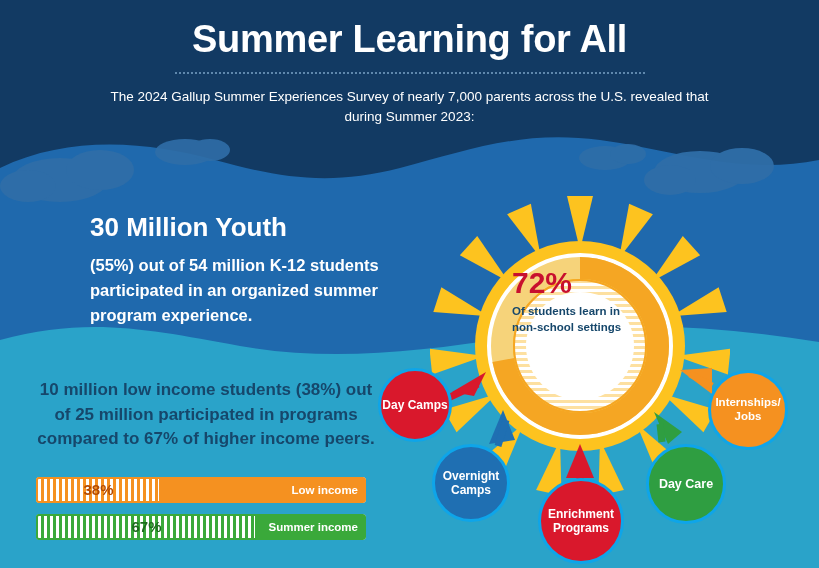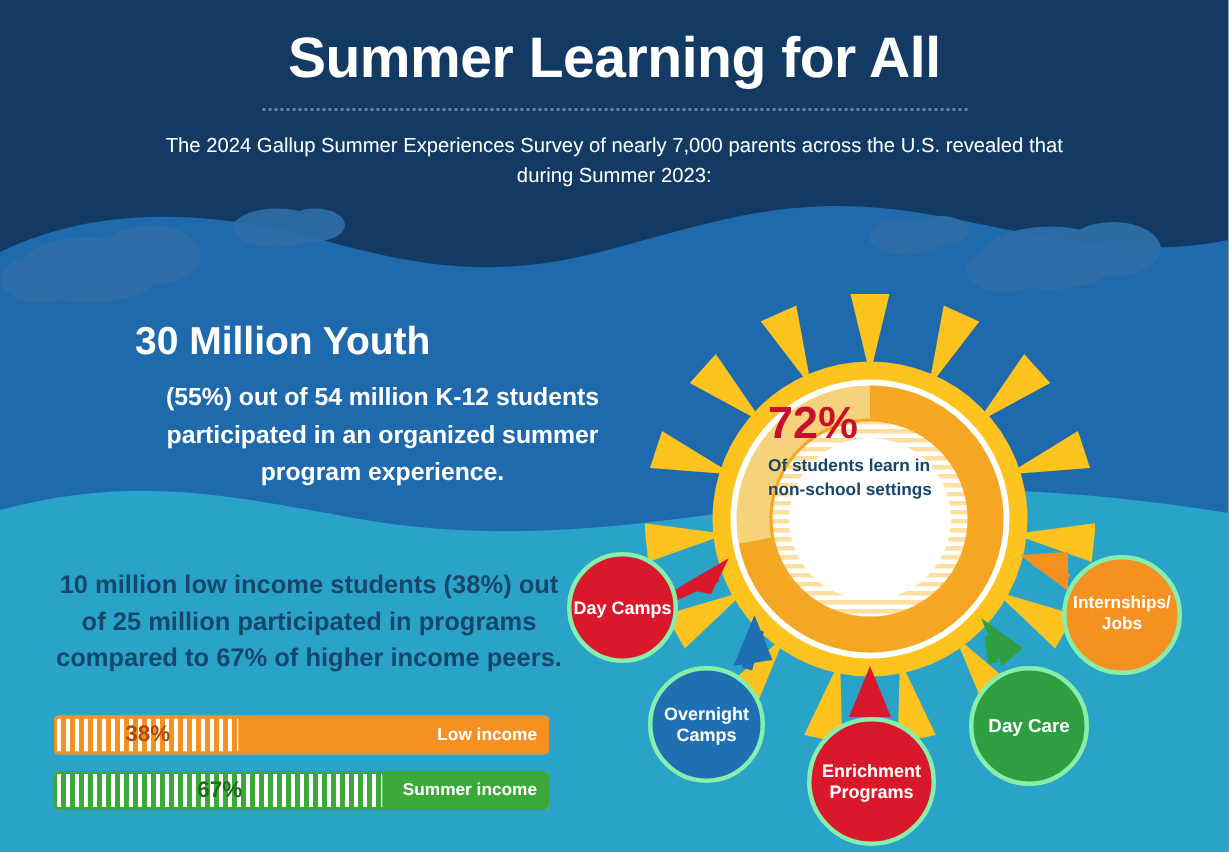"(55%) out of 54 million" .stat-top .sub { text-align: center -> none }
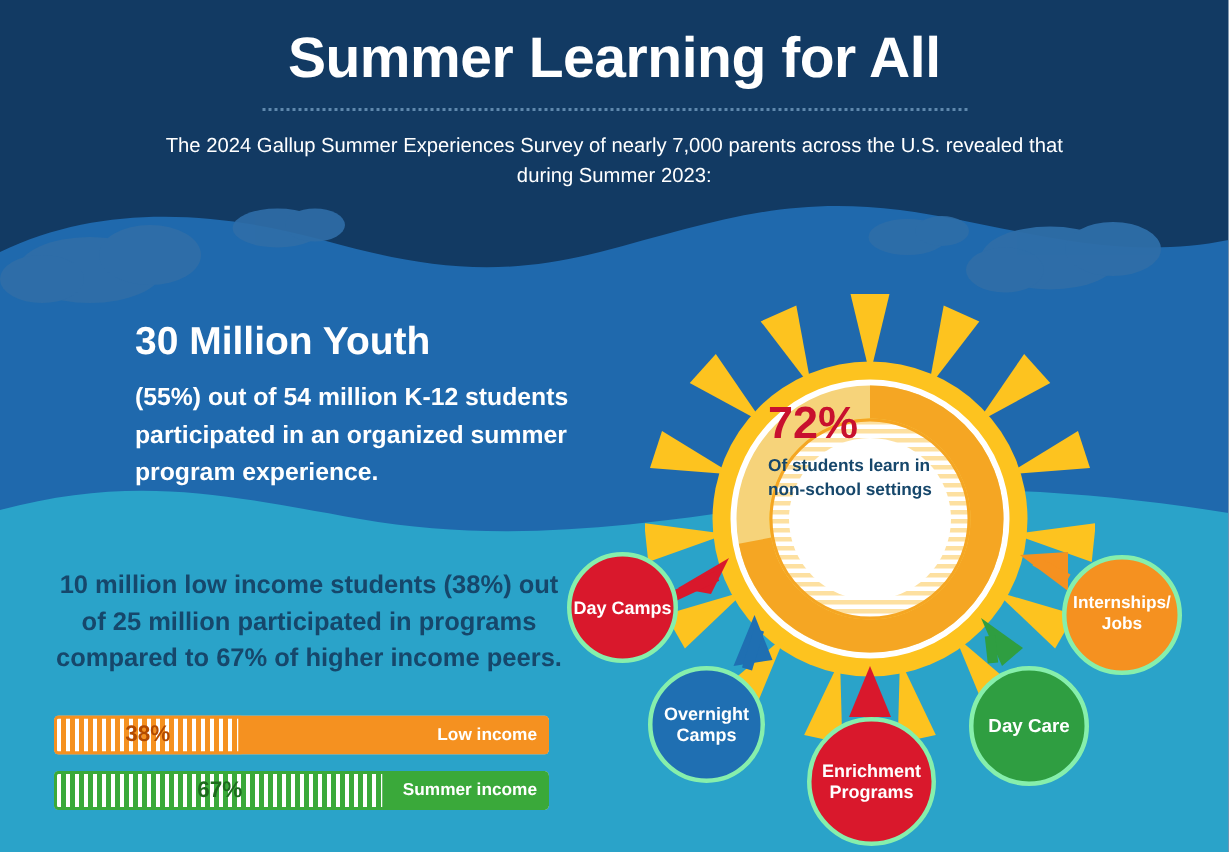"Day Camps" .bubble { border: 3px solid #86efac -> 3px solid #0ea5e9 }
